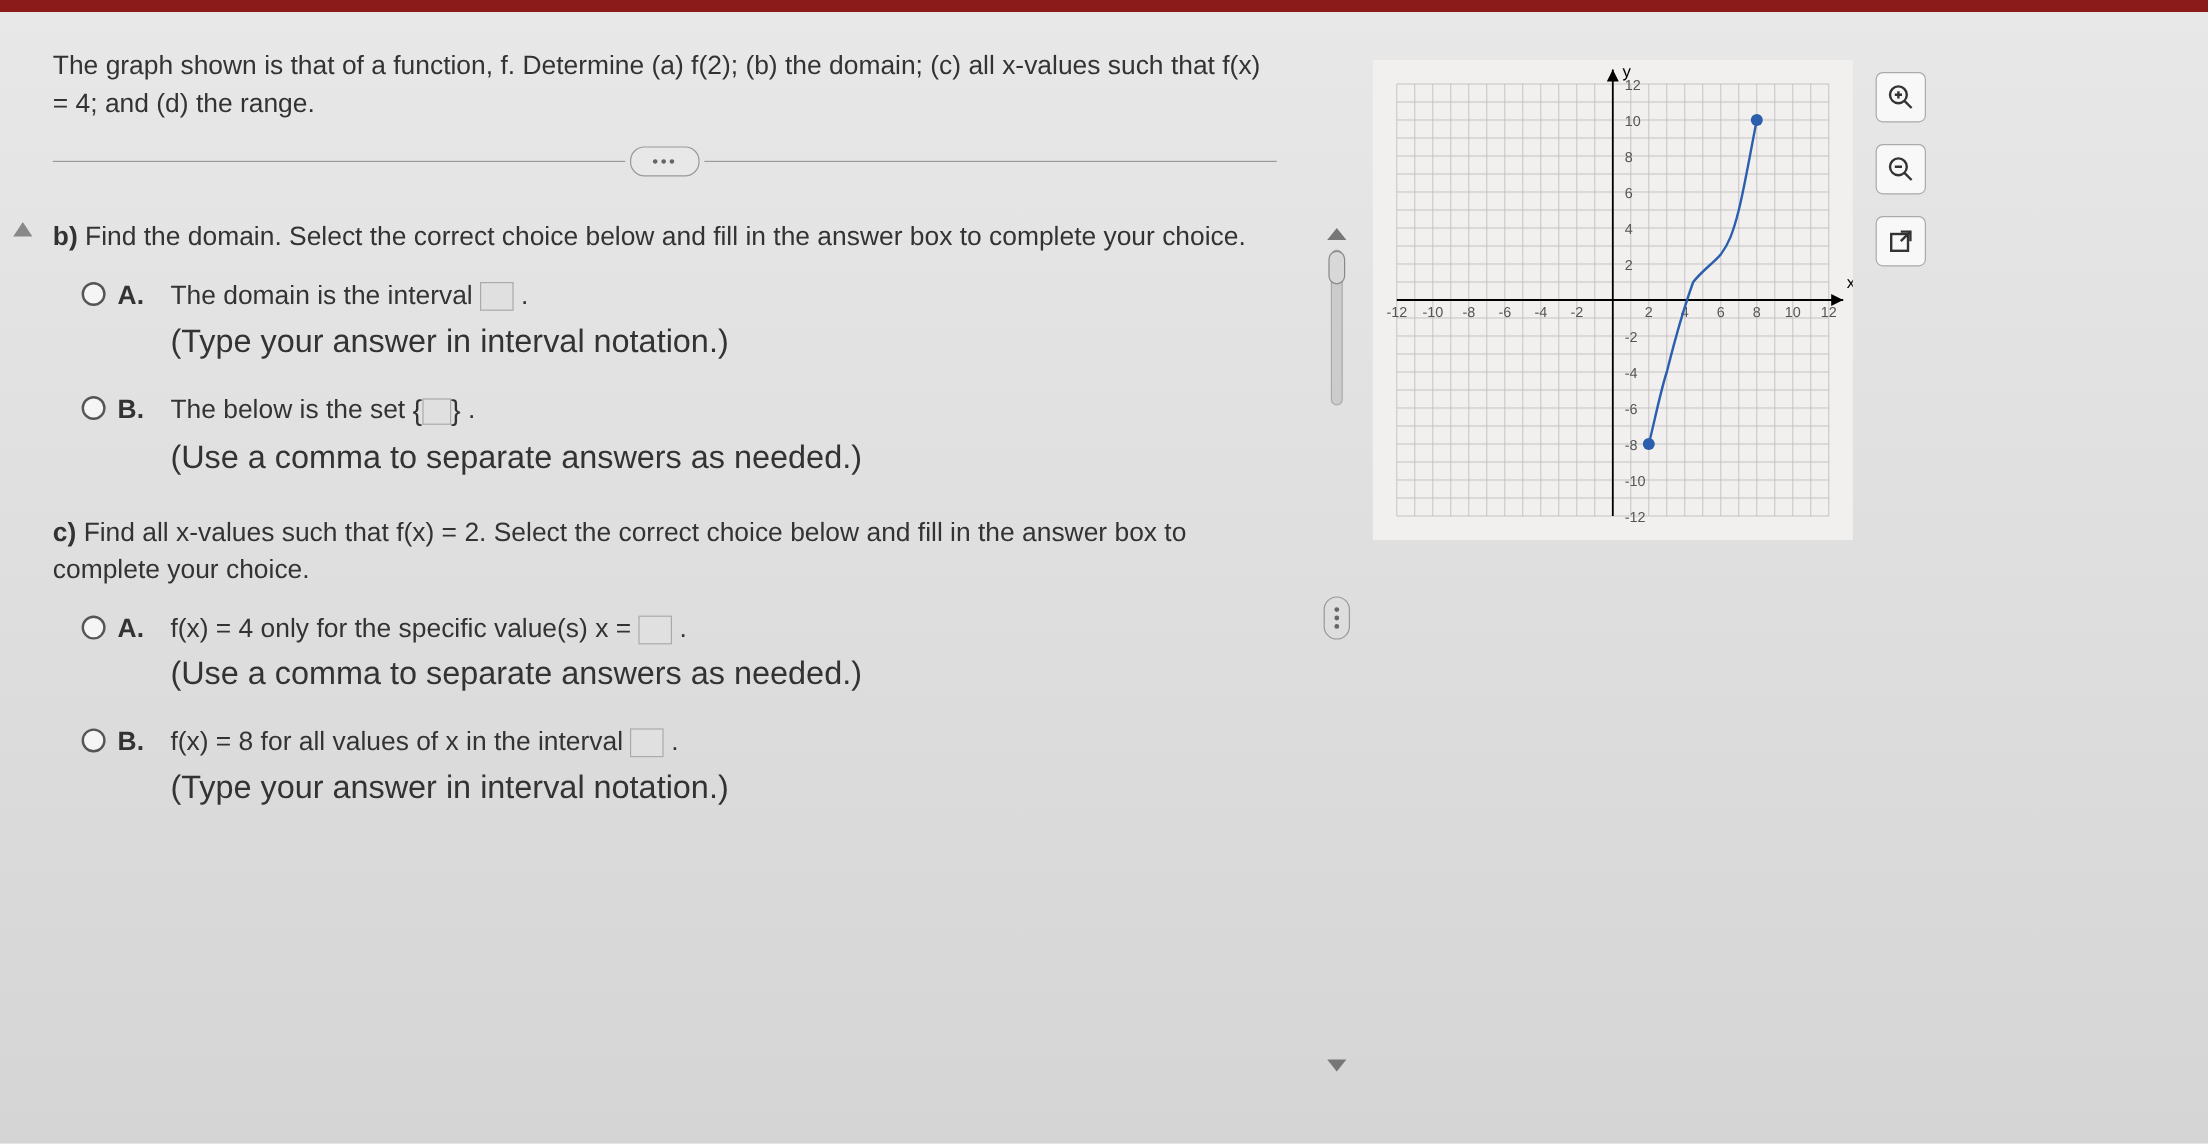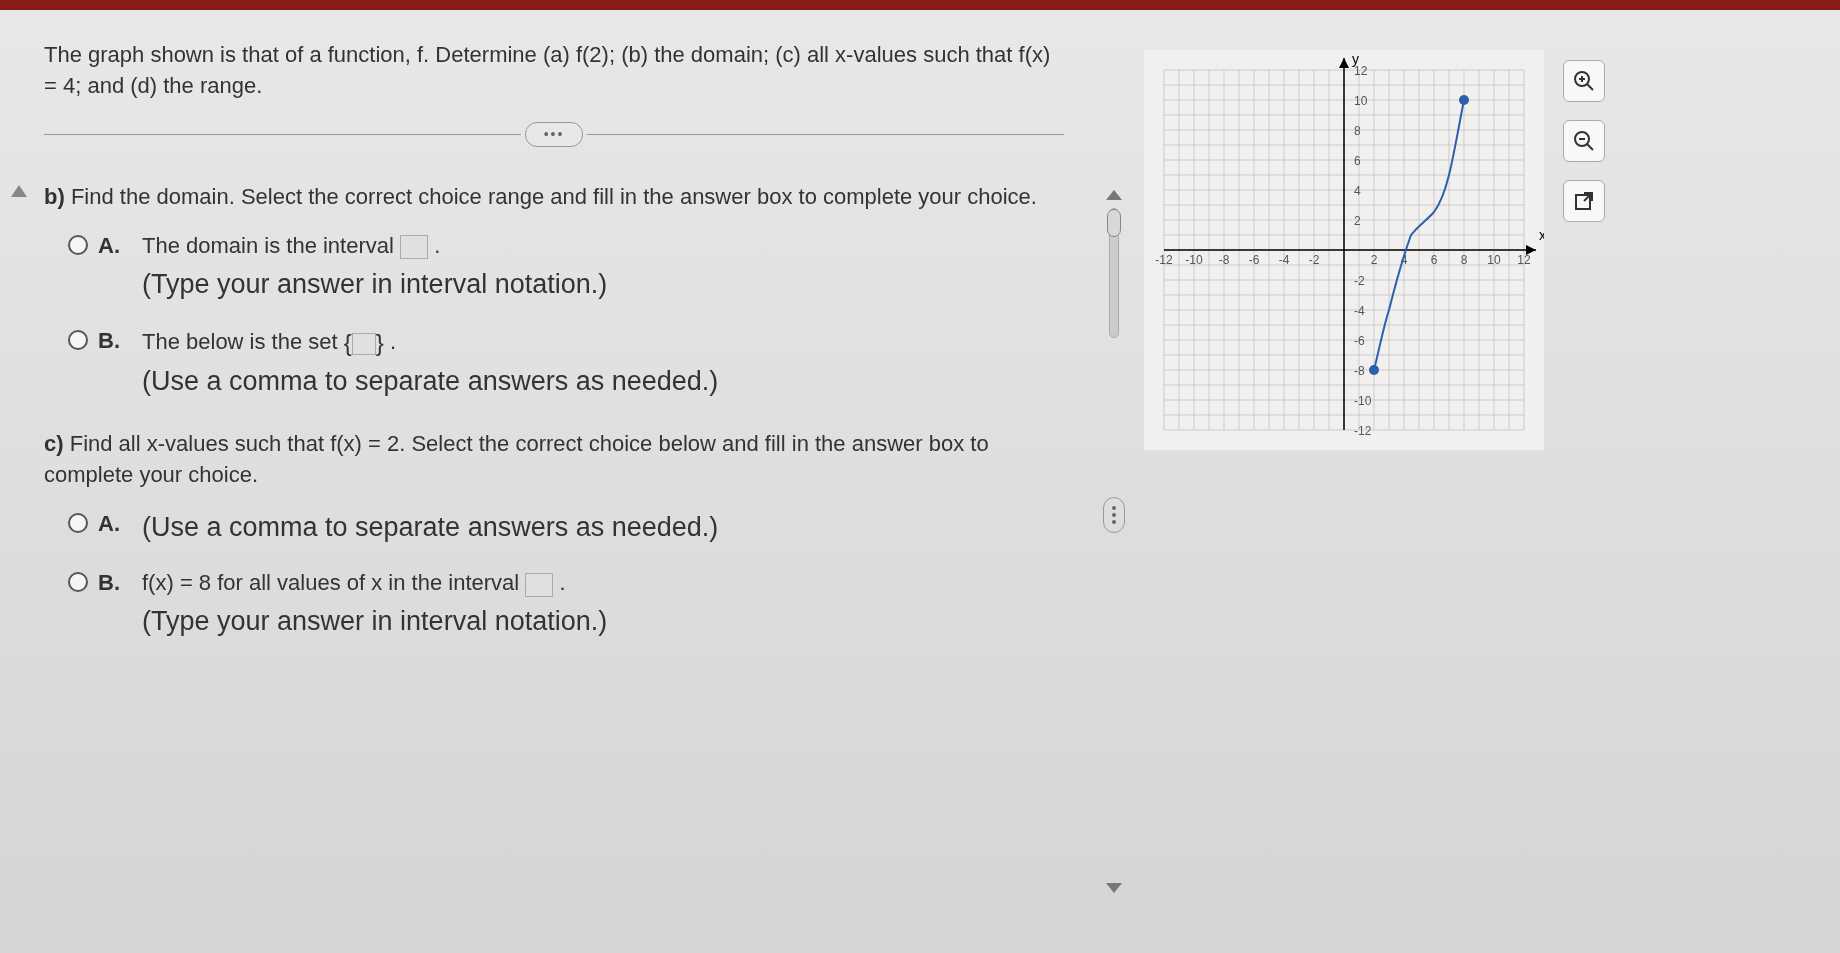"Find the domain. Select the" span { text: range -> below }
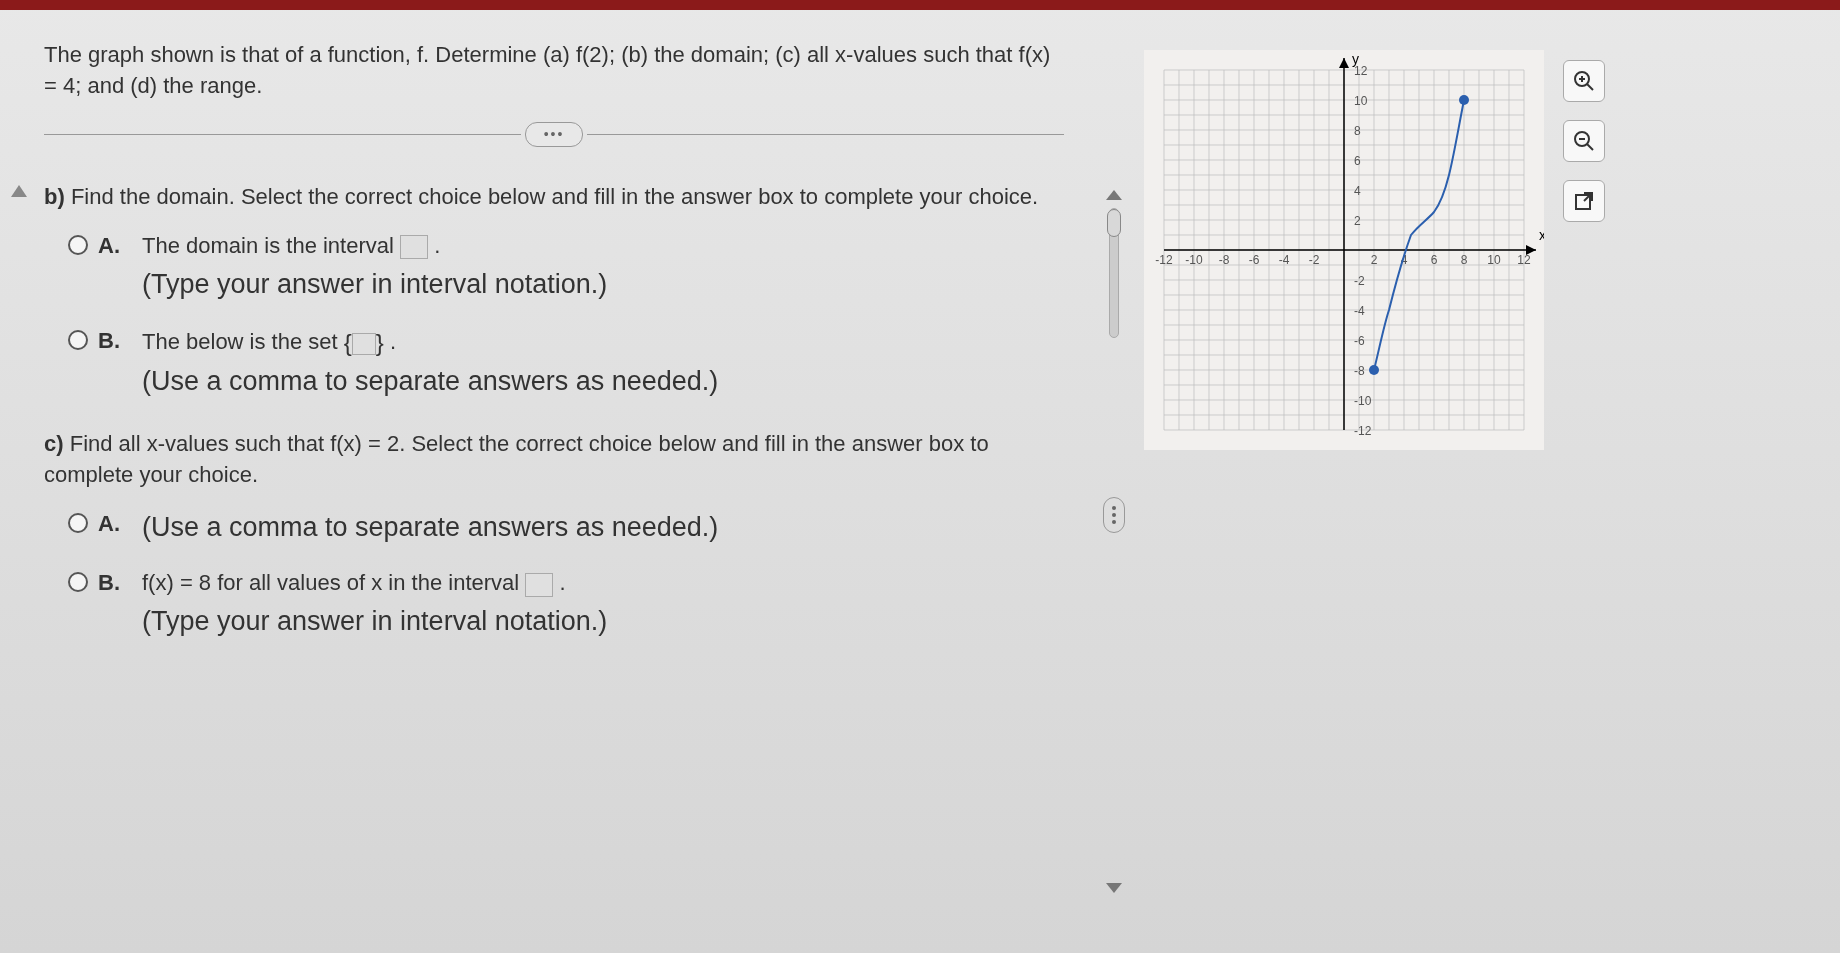"f(x) = 4 only for" div.choice-line { html: none -> <div> <span>f(x) = 4 only for the specific value(s) x = </span> <span></span> . </div> }
